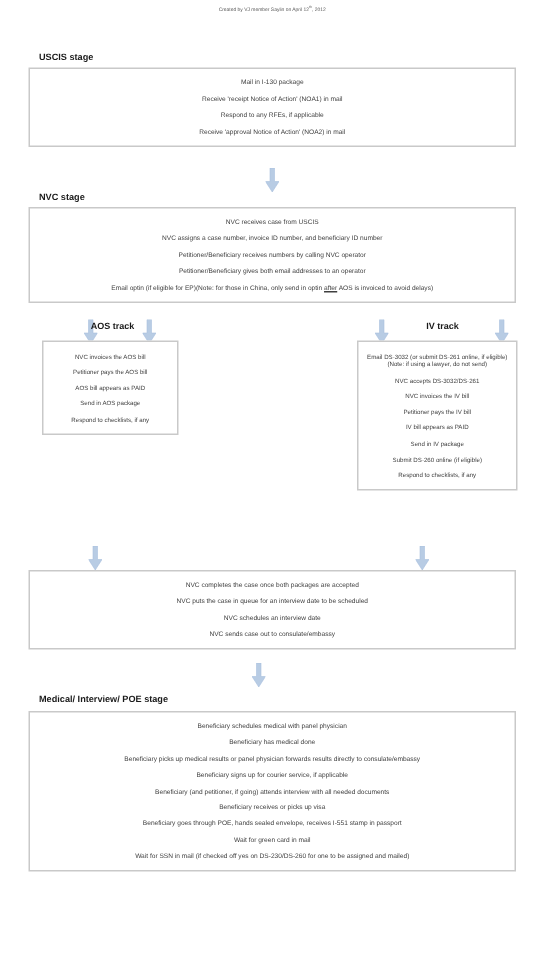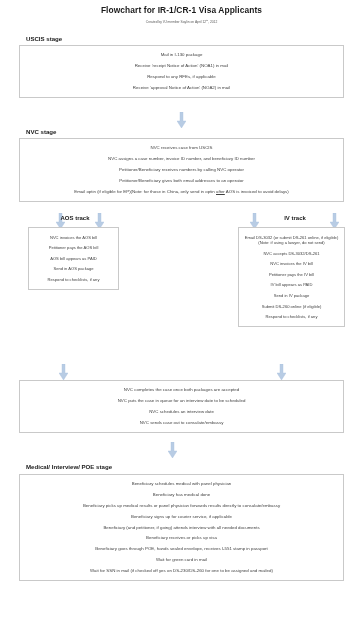"Flowchart for IR-1/CR-1 Visa Applicants" div.title { html: <div>Flowchart for IR-1/CR-1 Visa Applicants</div> -> none }
